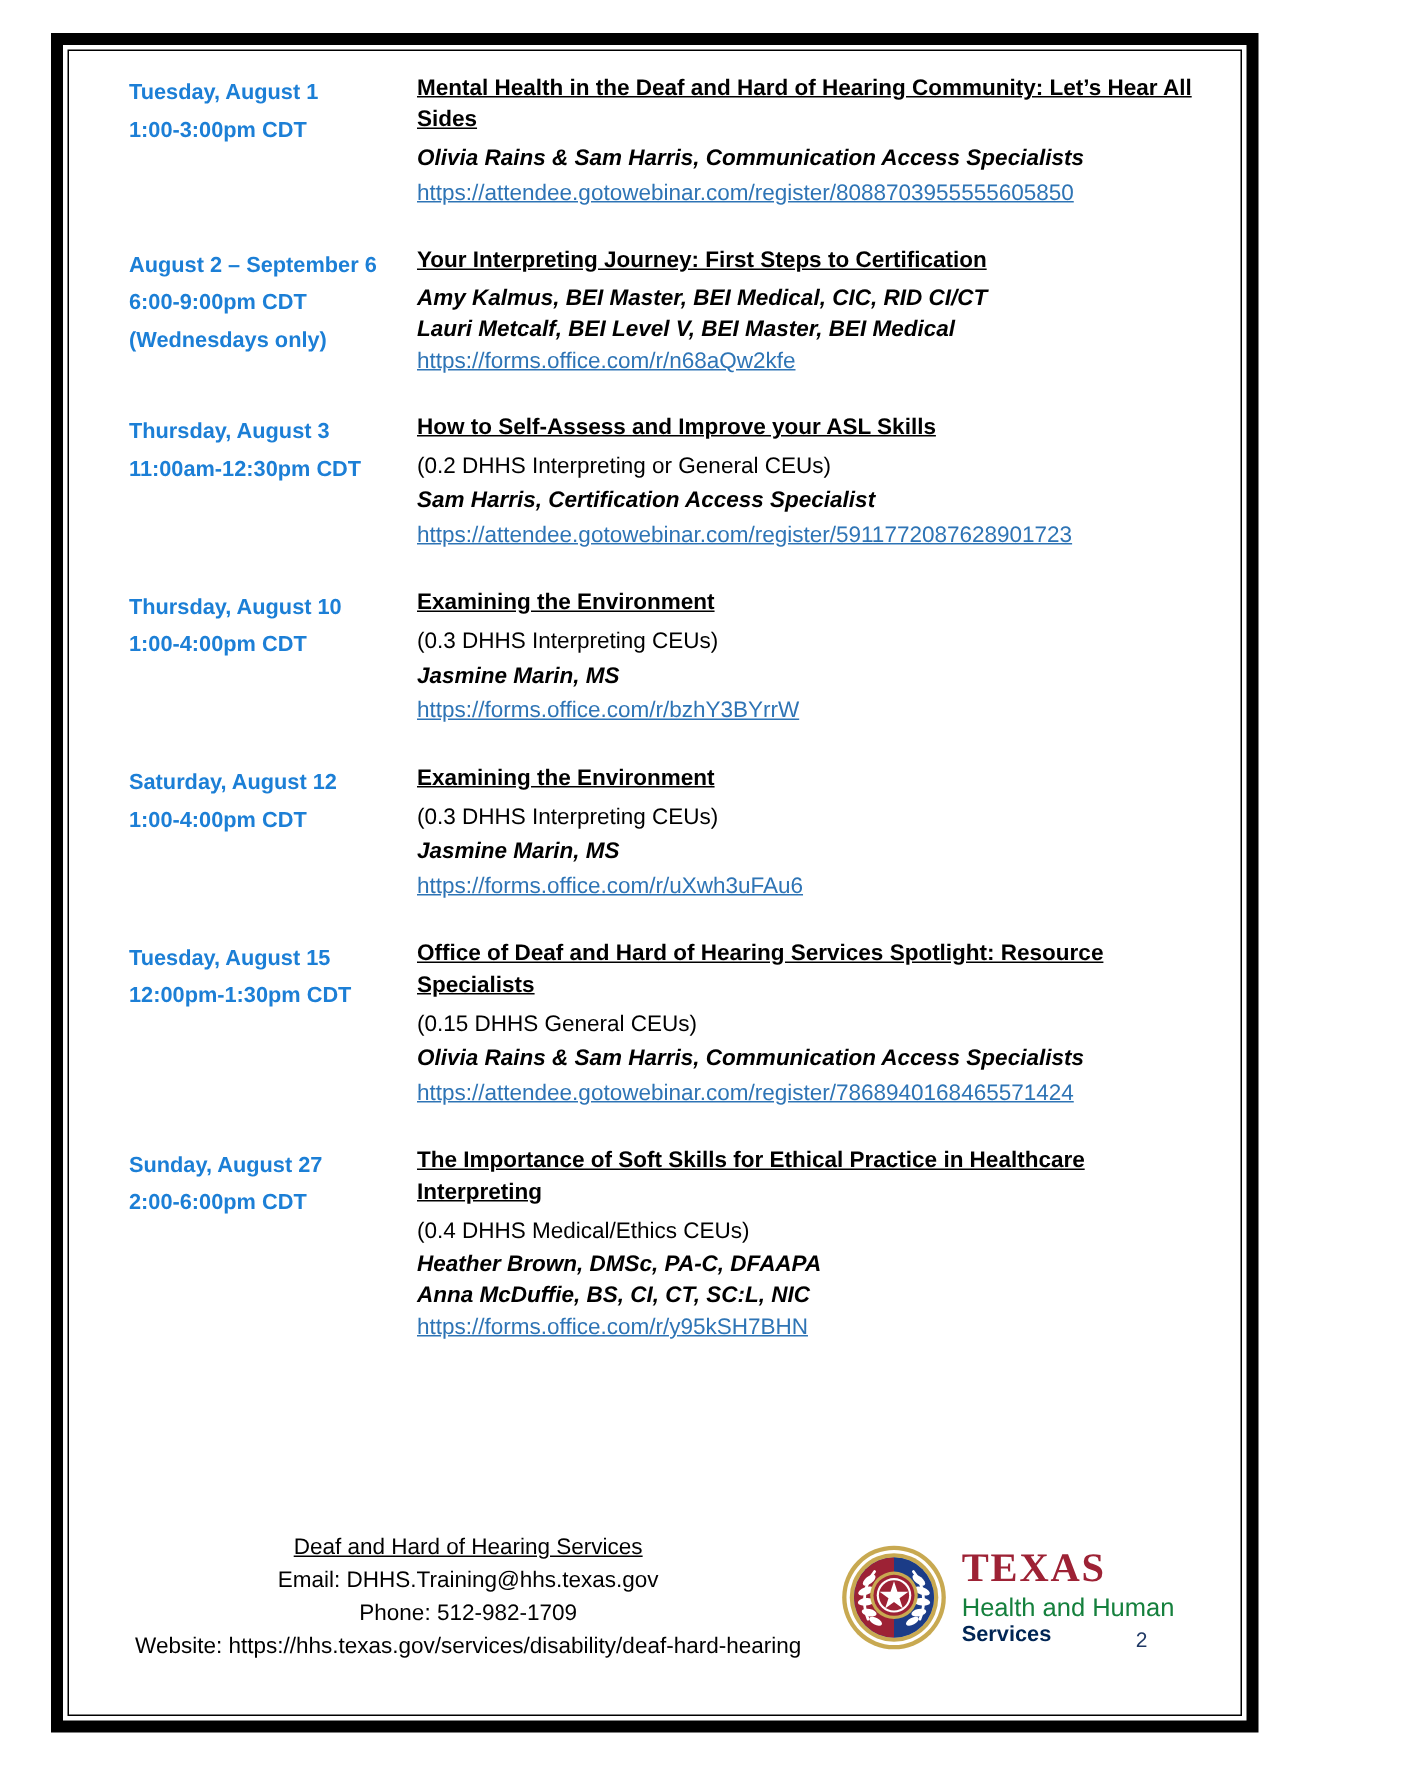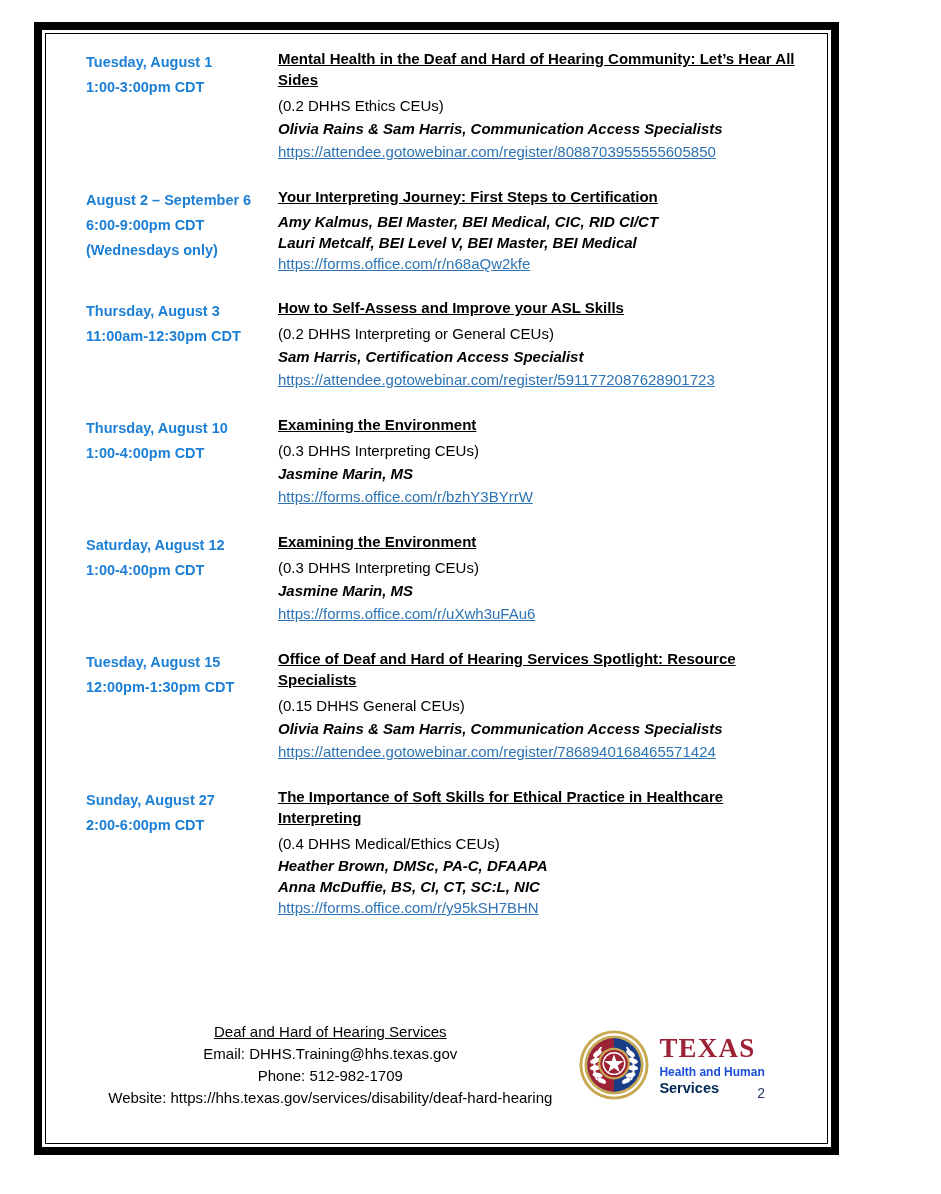"(0.2 DHHS Ethics CEUs)" div.event-ceus { html: <div>(0.2 DHHS Ethics CEUs)</div> -> none }
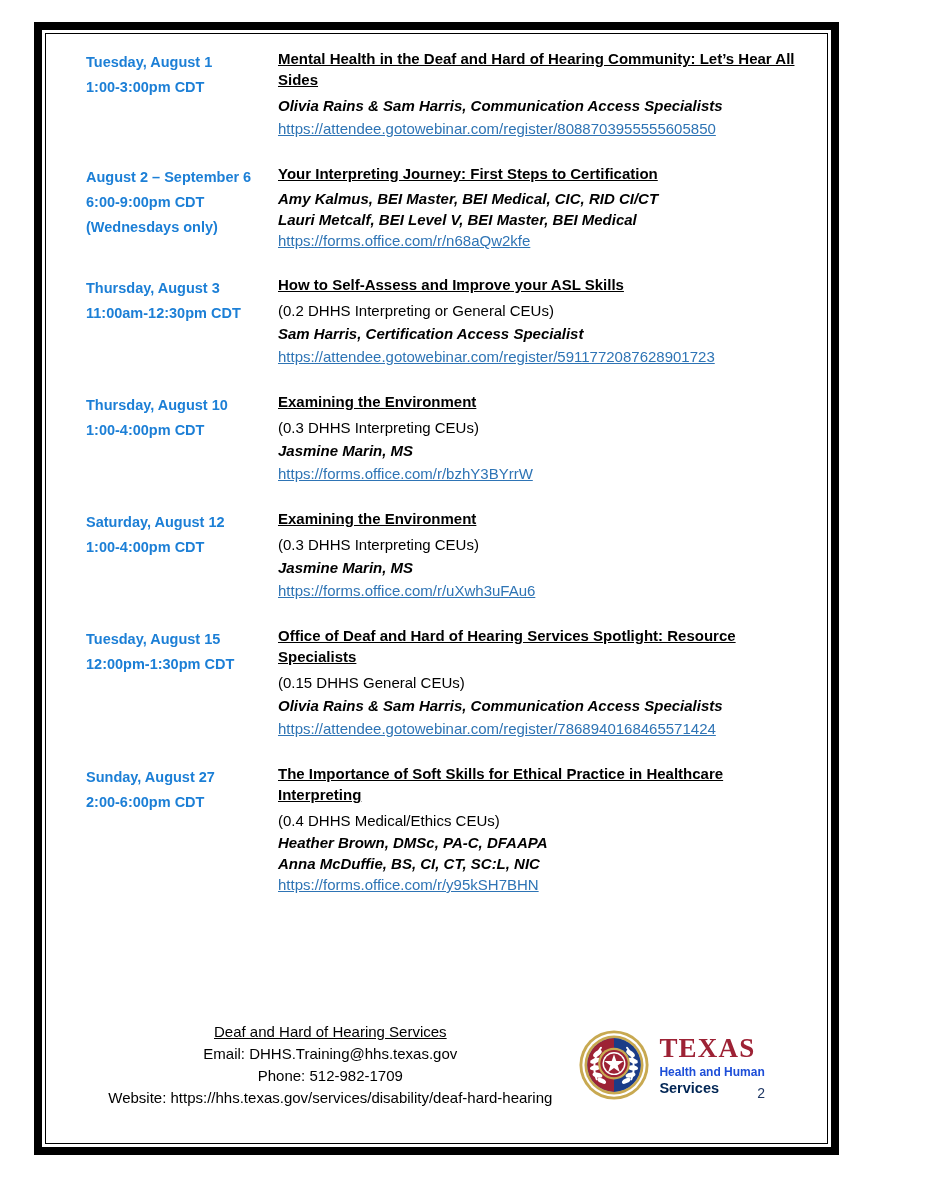"Health and Human" #logo-sub1 { color: #1d4ed8 -> #15803d; font-size: 12px -> 17px; font-weight: bold -> normal }
